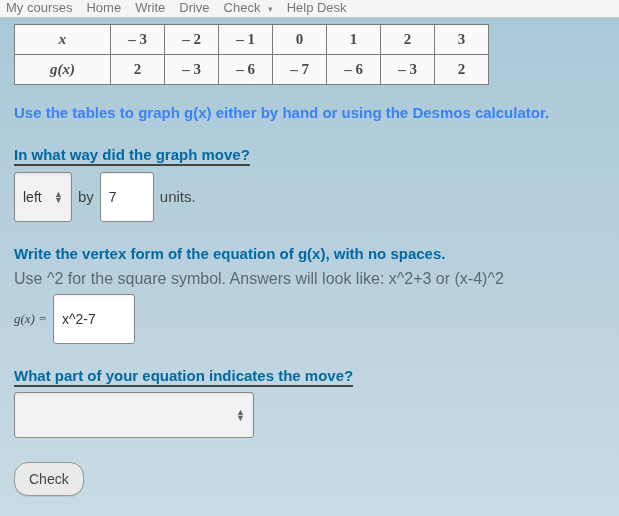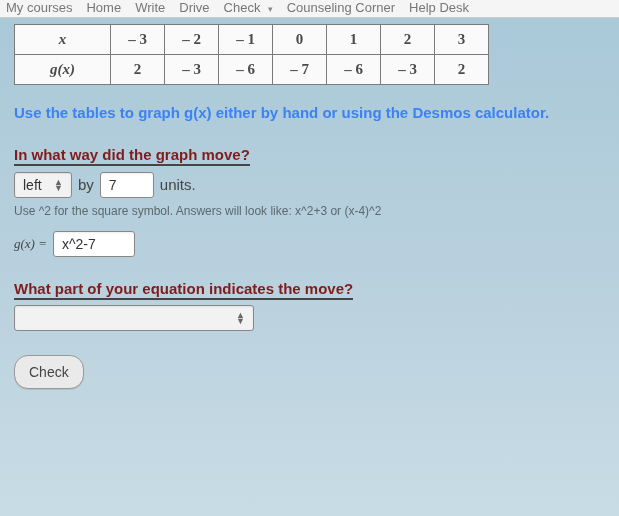"Counseling Corner" span { html: <span>Counseling Corner</span> -> none }
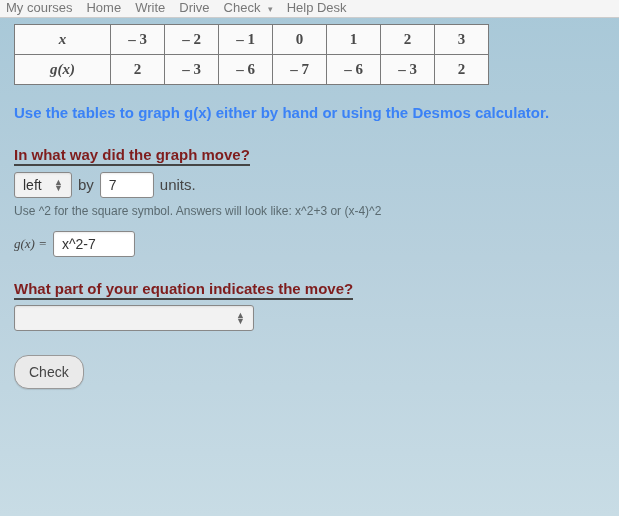"In what way did the" .subq { color: #7f1d1d -> #0369a1 }
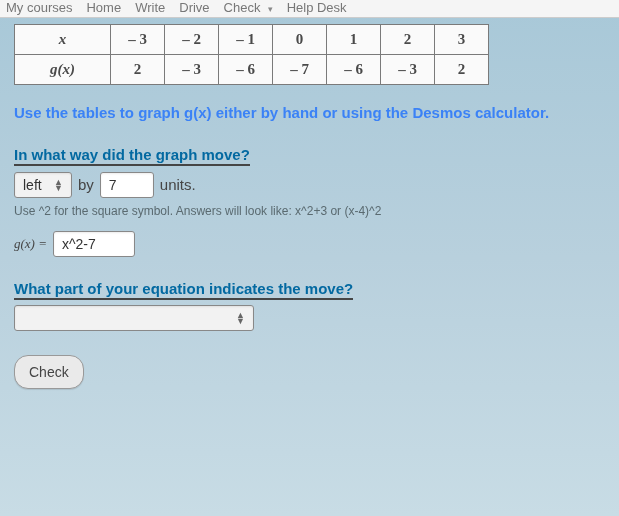"left" .ctrl { padding: 4px 8px -> 16px 8px }
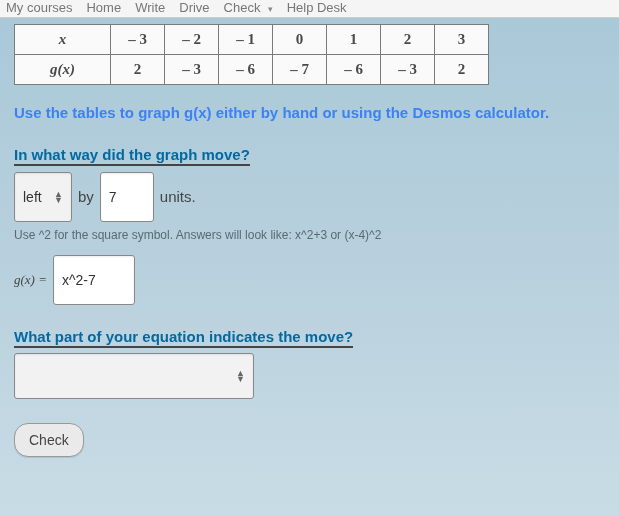"Write the vertex form of" div.subq { html: none -> <div>Write the vertex form of the equation of g(x), with no spaces.</div> }
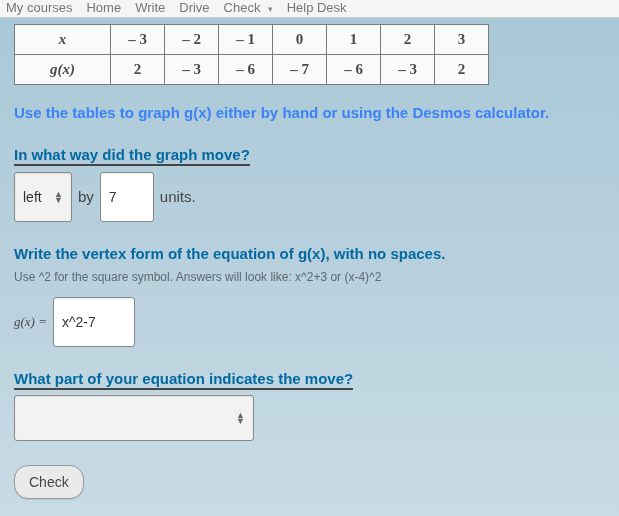"Use ^2 for the square" .hint { font-size: 12px -> 16px; margin-bottom: 13px -> 6px }
